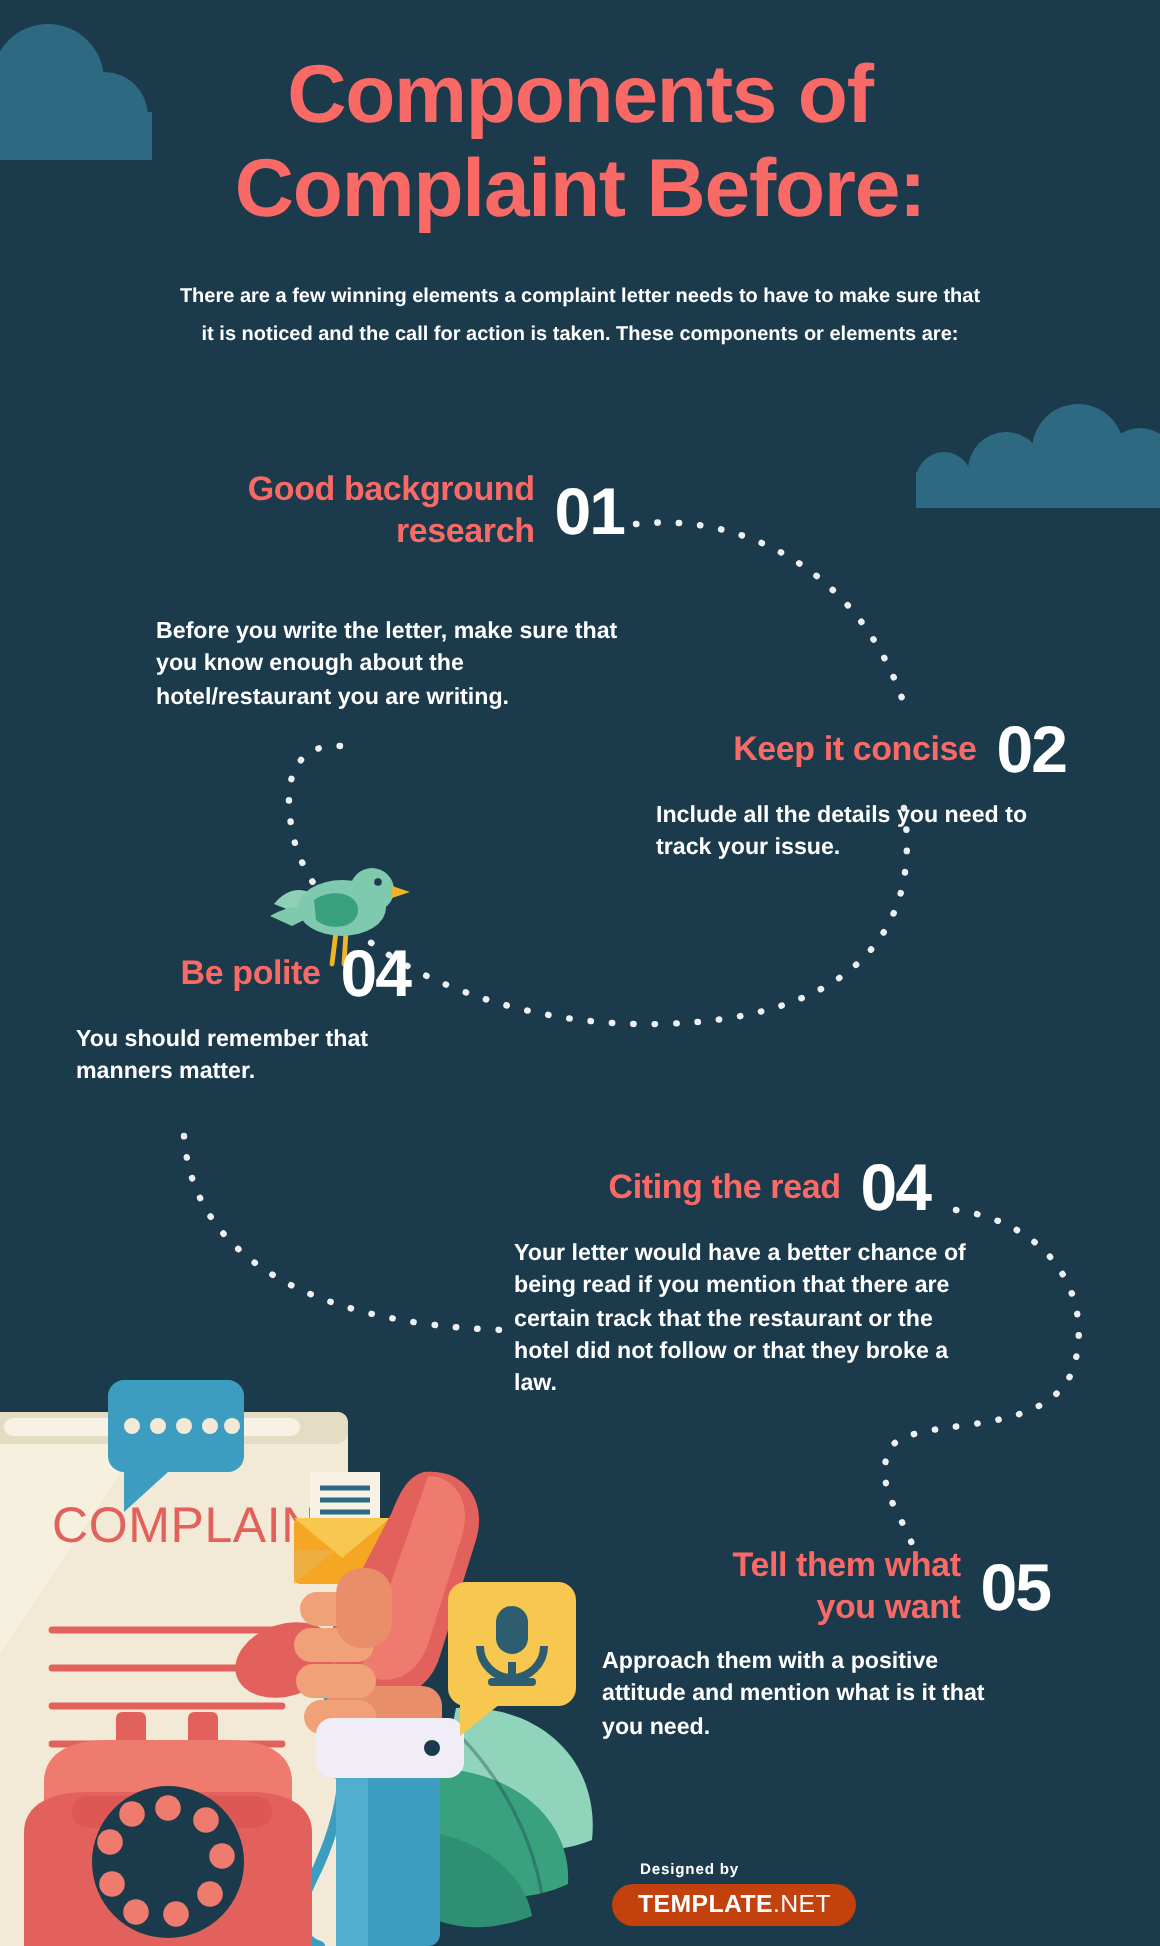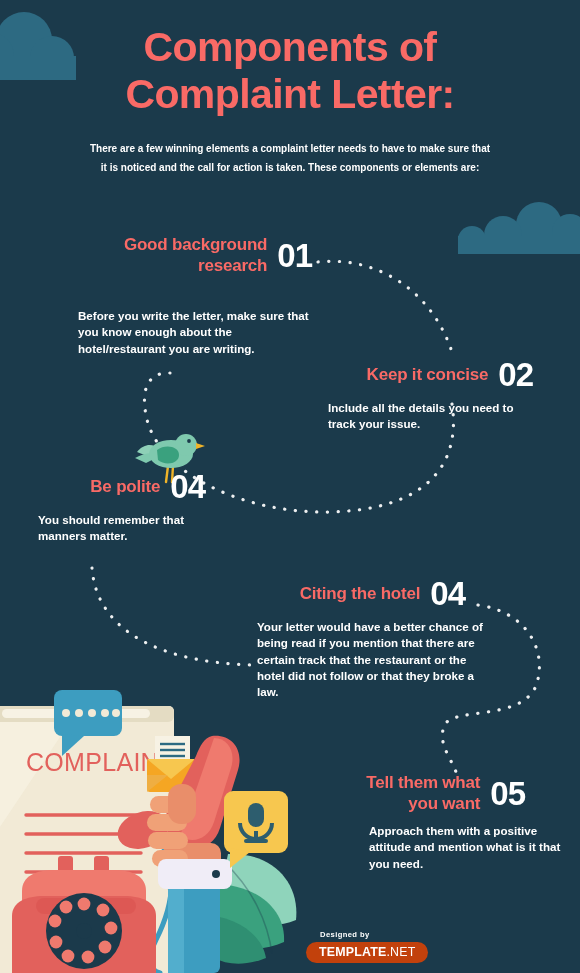"Complaint Letter:" div { text: Letter -> Before }
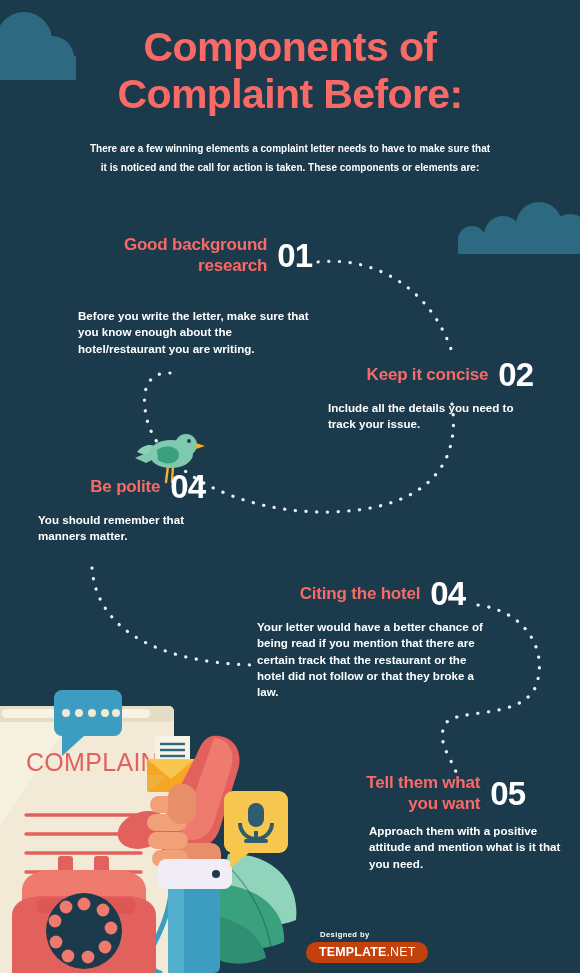"Citing the hotel" div { text: hotel -> read }
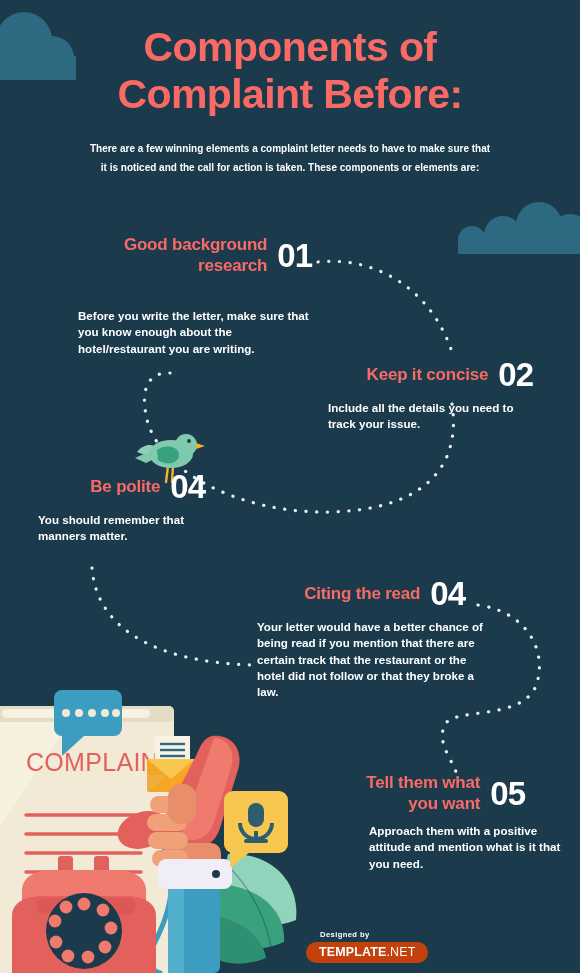"Approach them with a positive" #step5 .step-body { margin-left: 119px -> 51px }
